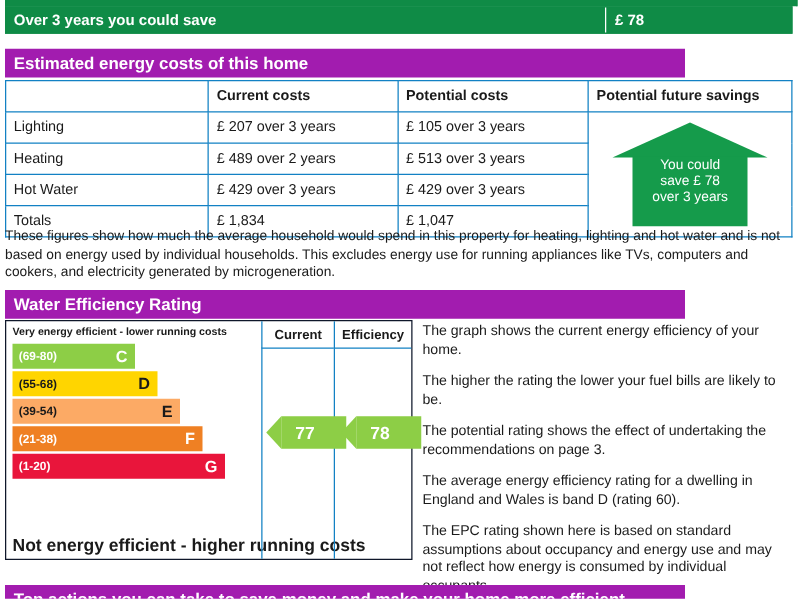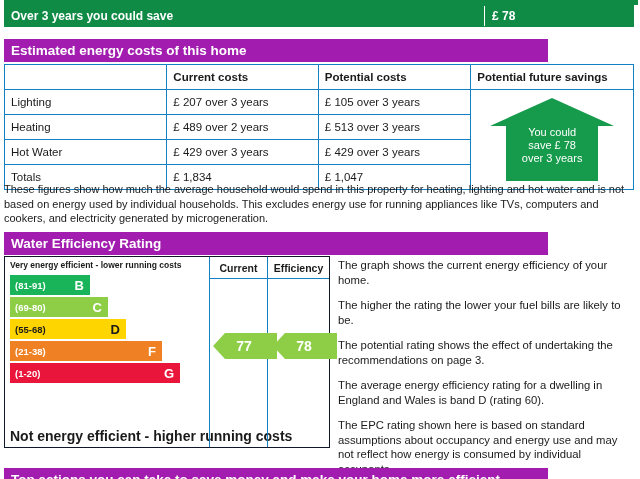"(81-91)" div.band { html: <div> <span>(81-91)</span> <span>B</span> </div> -> none }
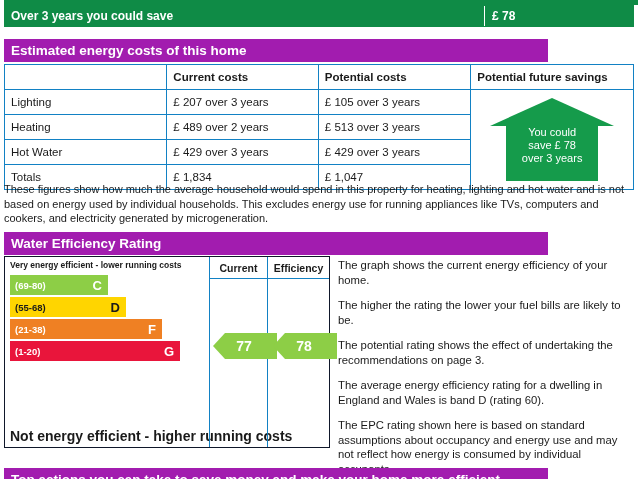"(39-54)" div.band { html: none -> <div> <span>(39-54)</span> <span>E</span> </div> }
